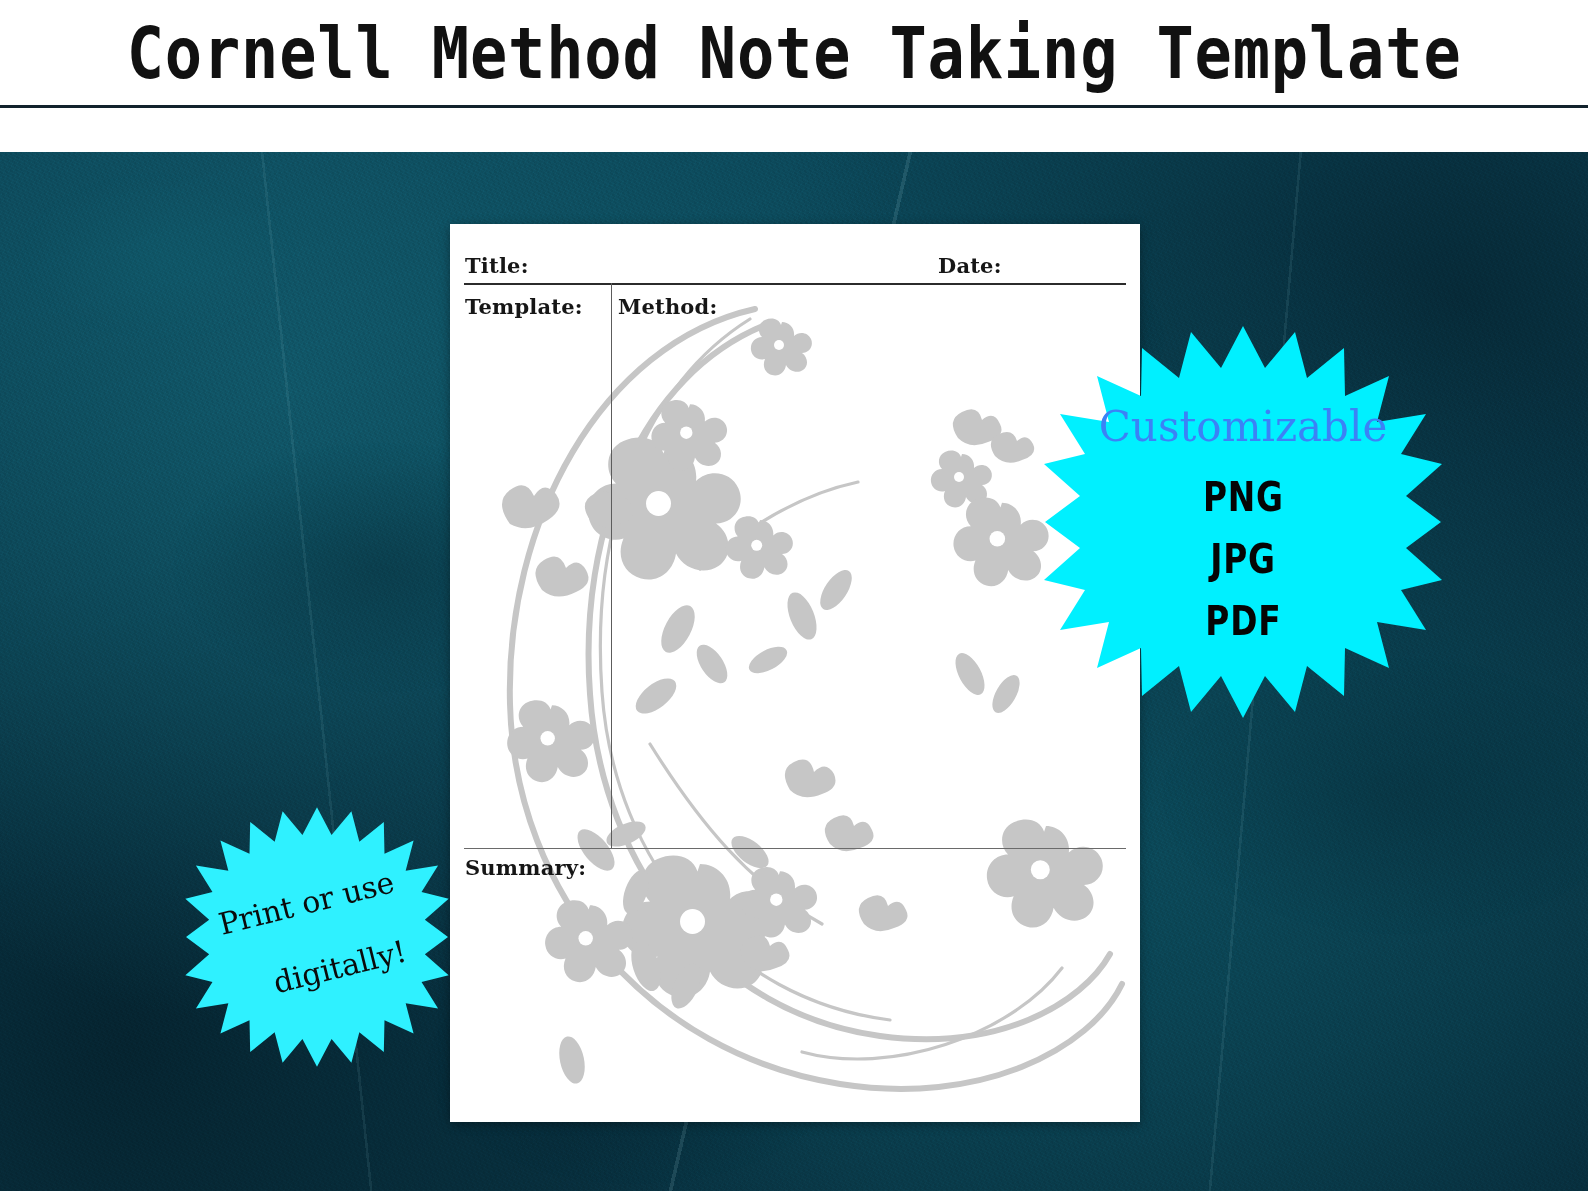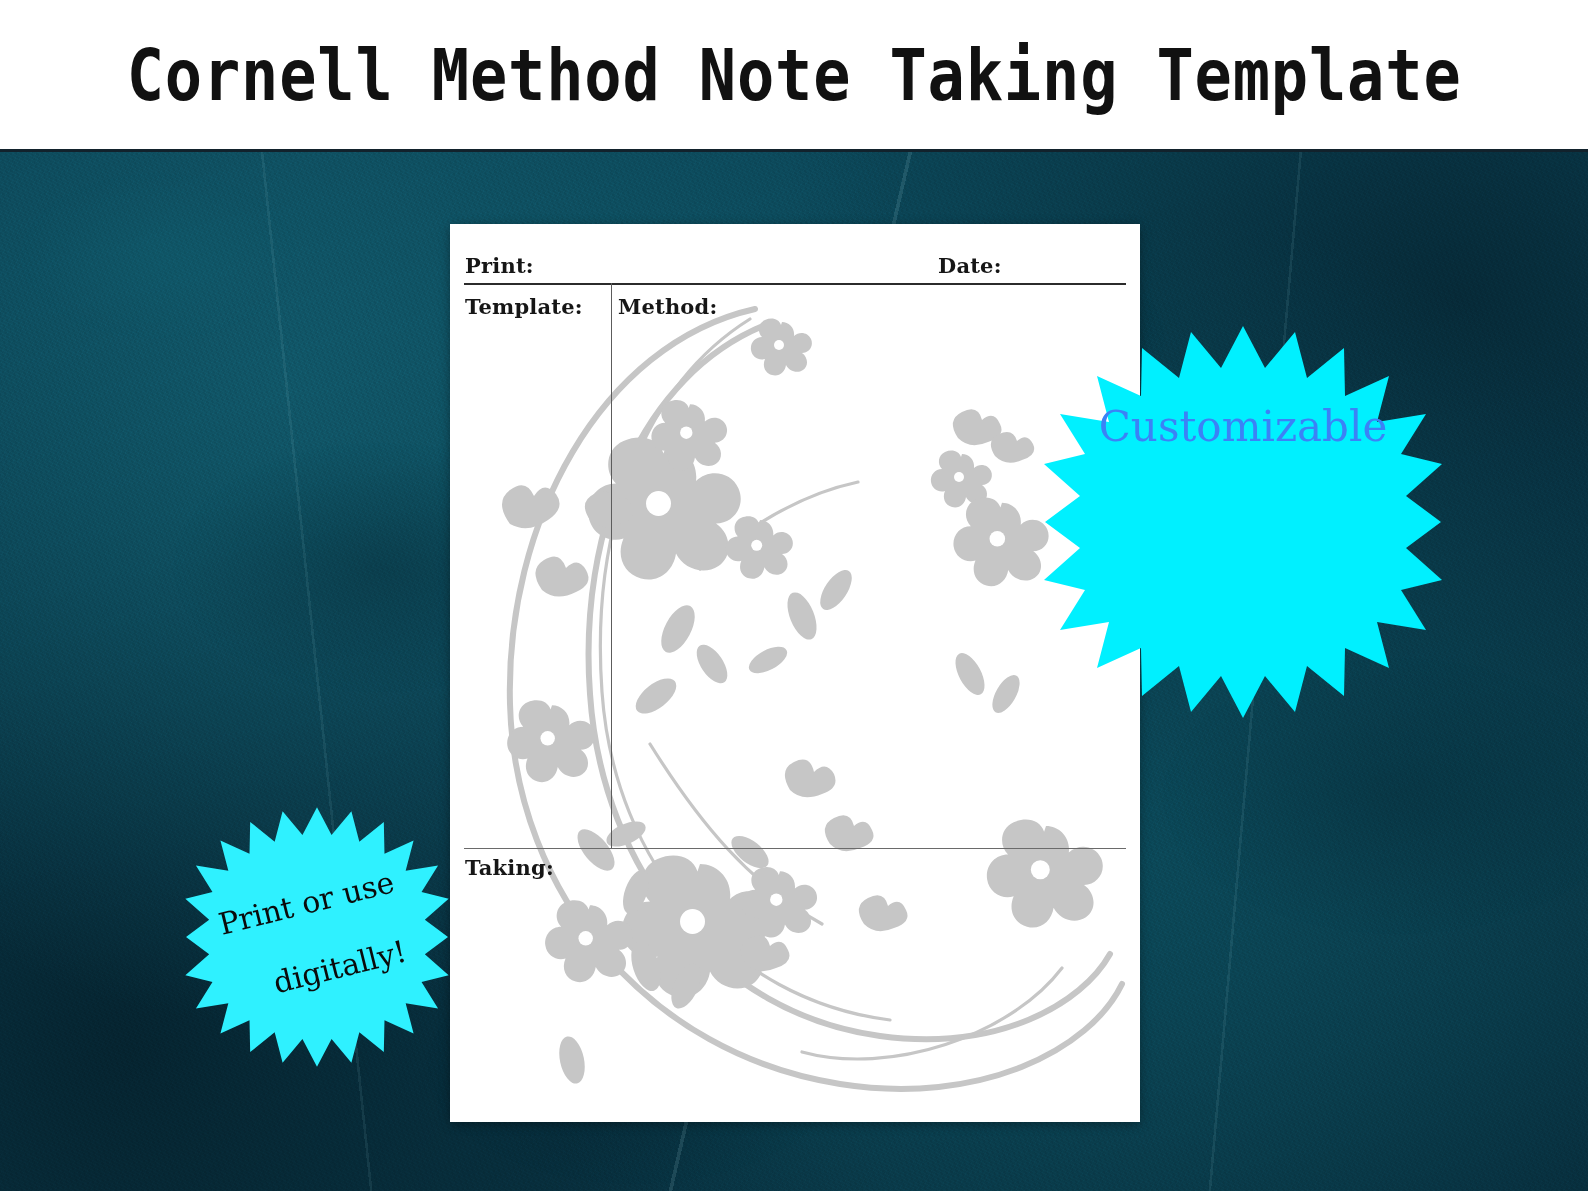"Cornell Method Note Taking Template" .header-band { height: 152px -> 108px }
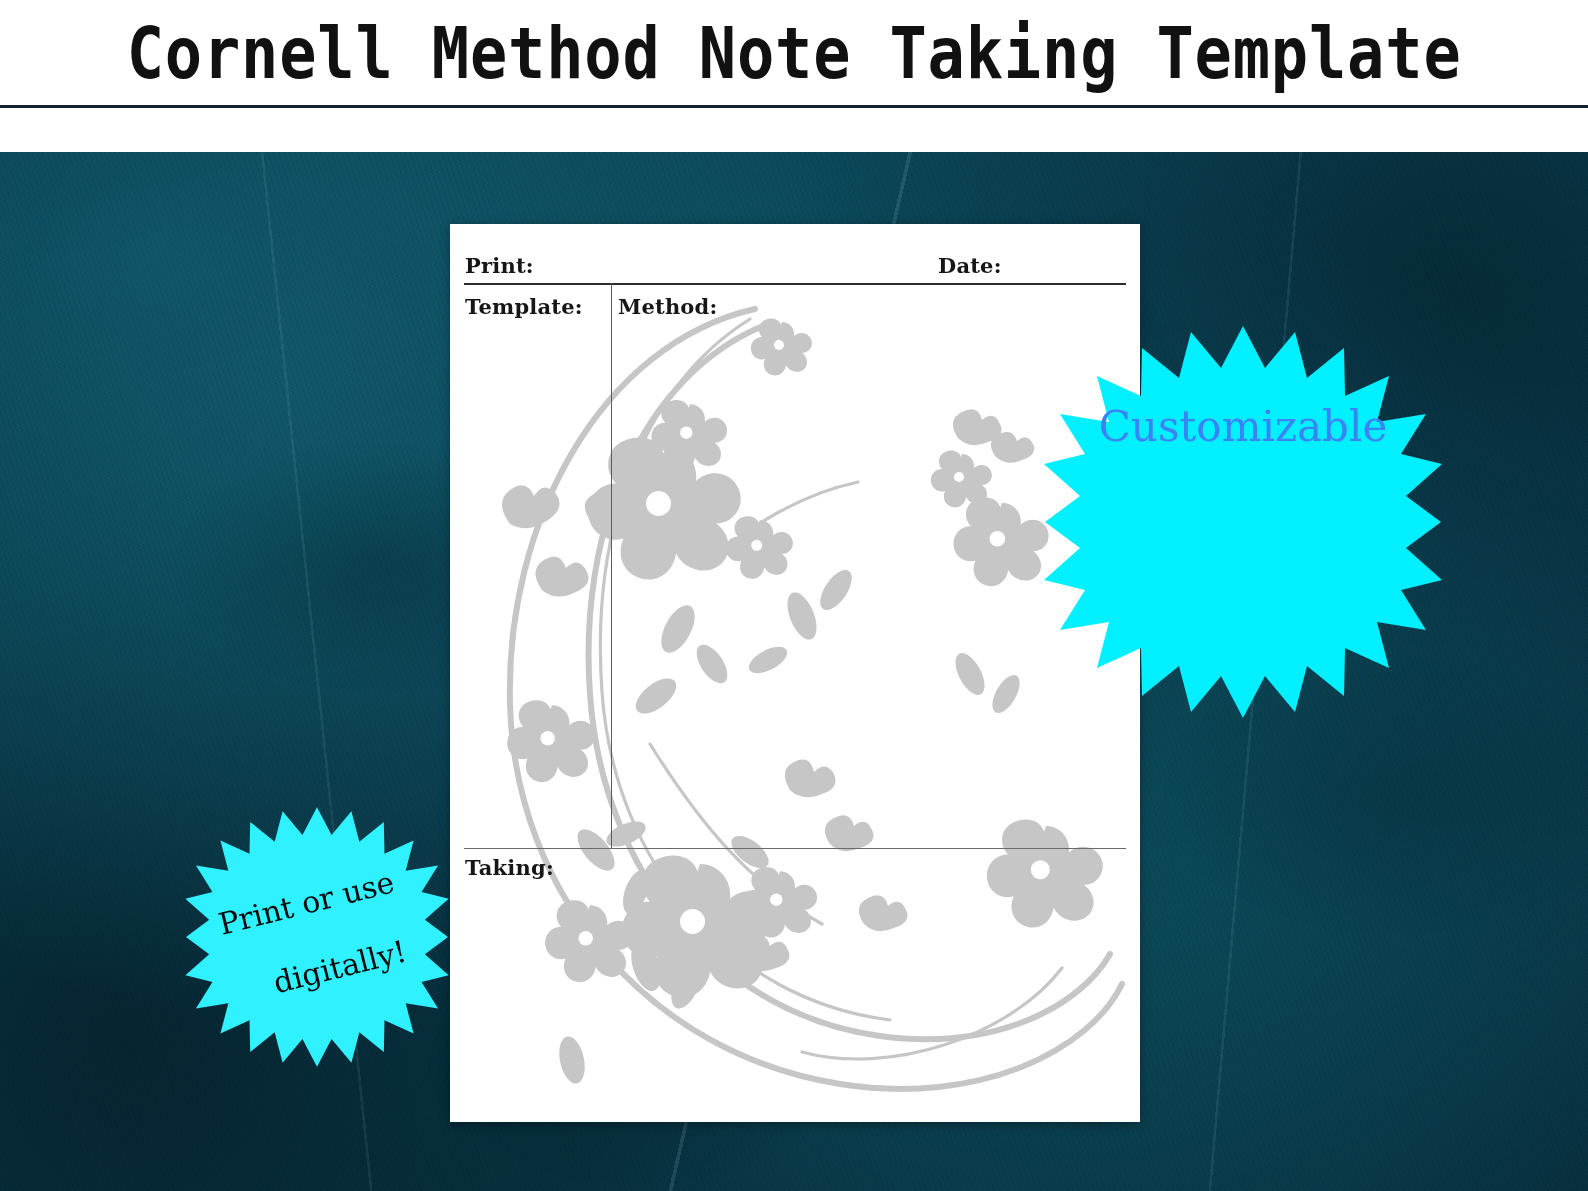"Print:" div.fld { text: Print -> Title }
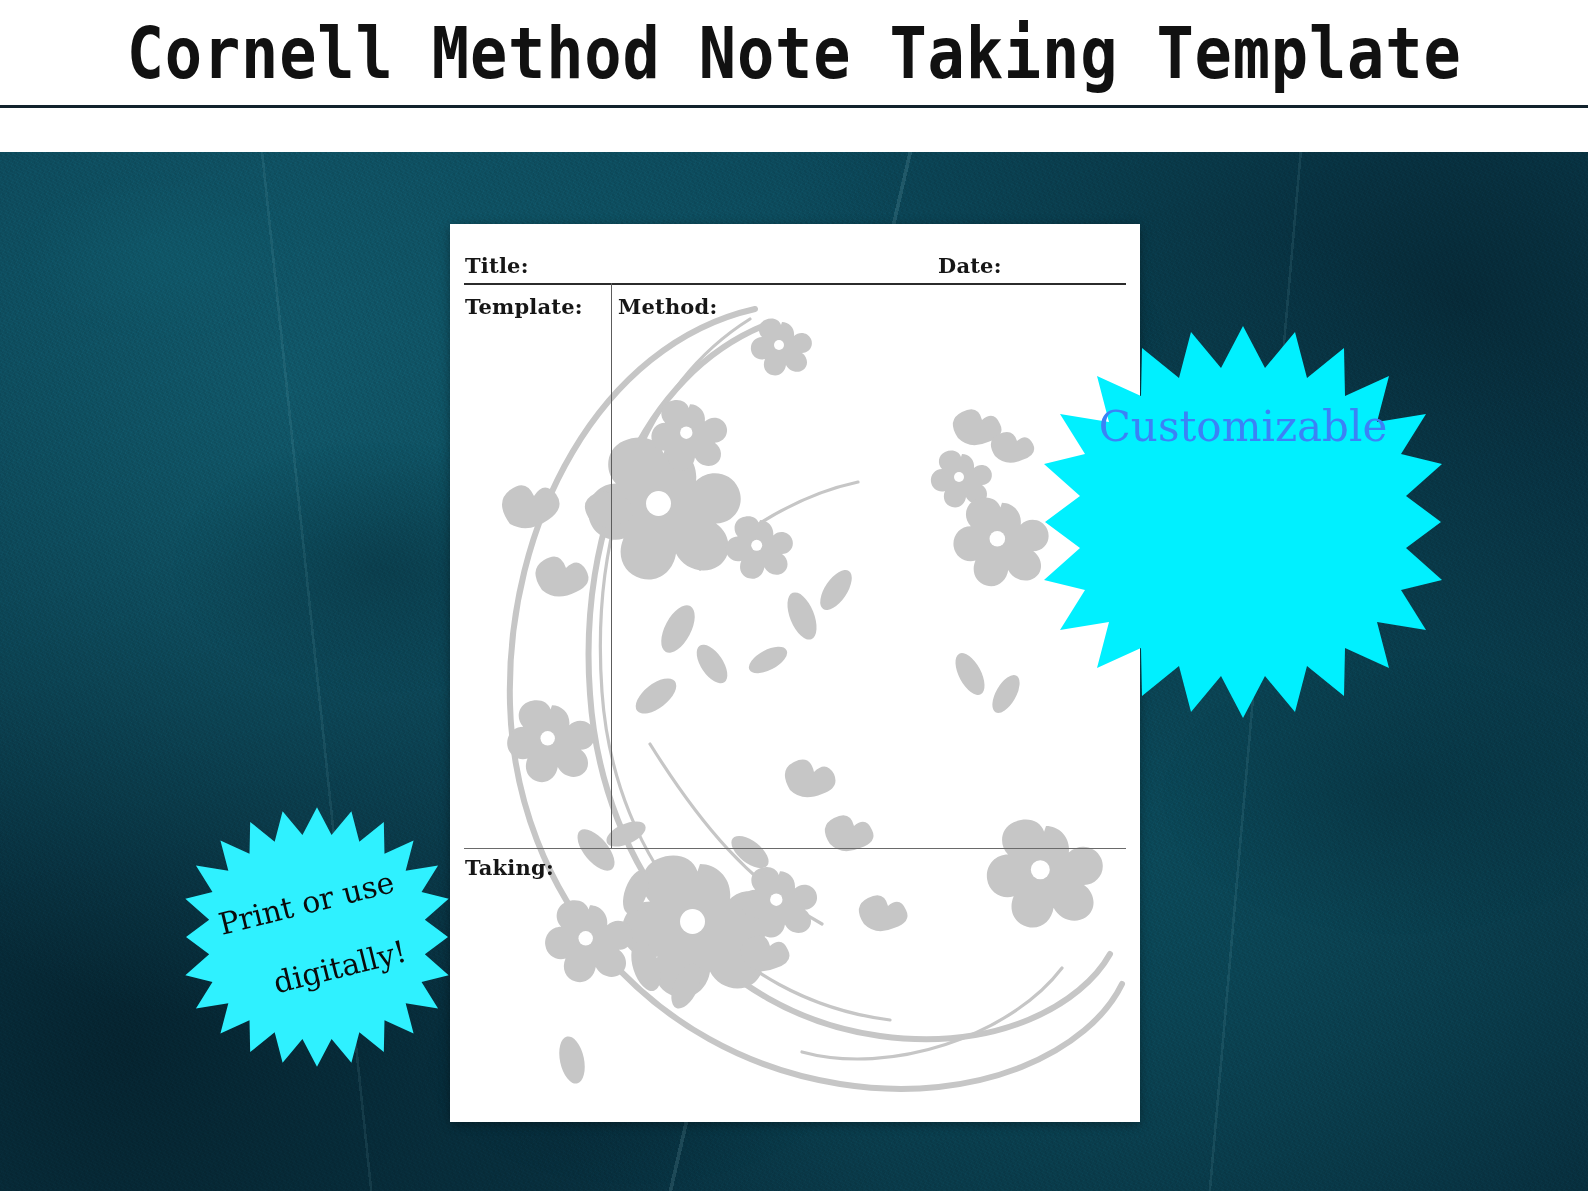"PNG" div.cust-list { html: none -> <div> <div>PNG</div> <div>JPG</div> <div>PDF</div> </div> }
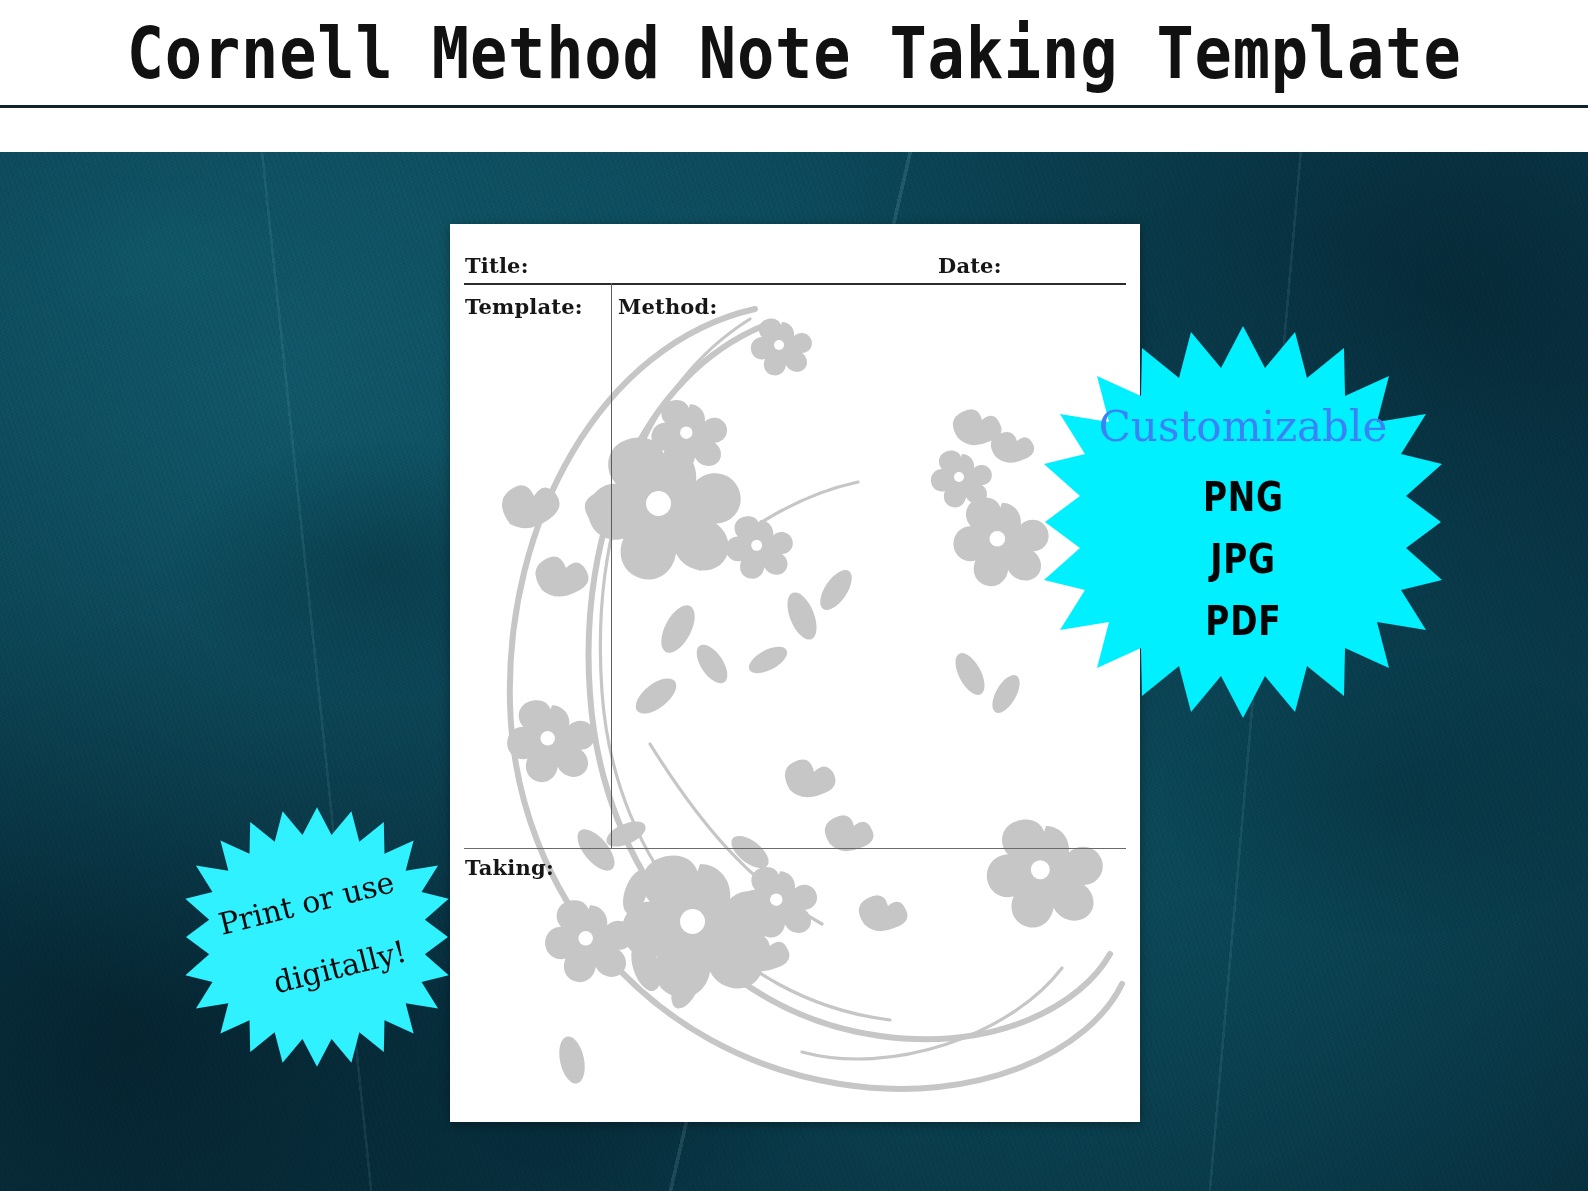"Taking:" div.fld { text: Taking -> Summary }
